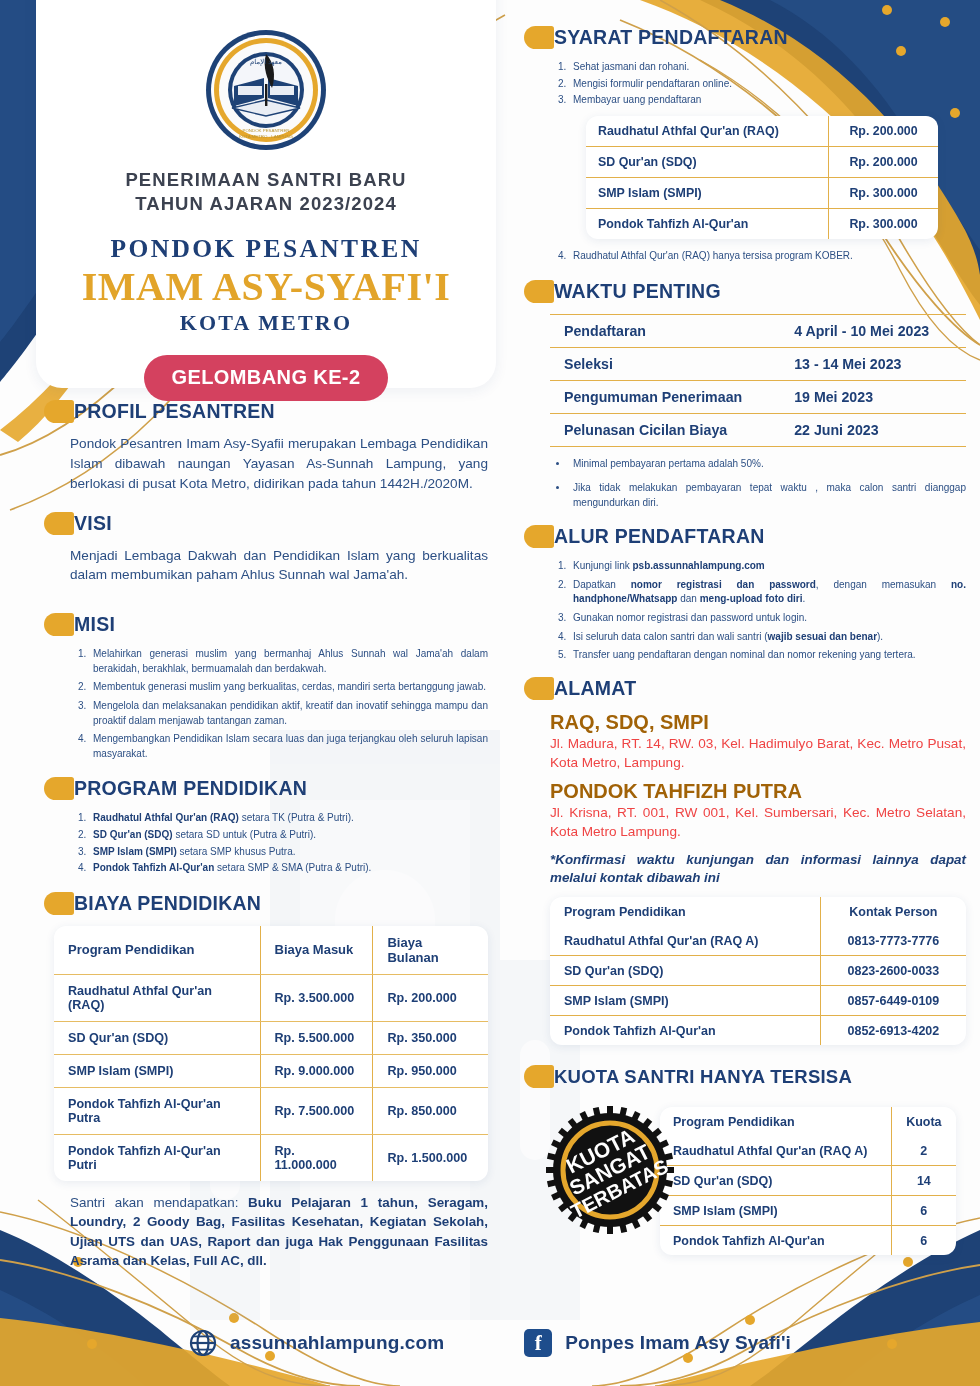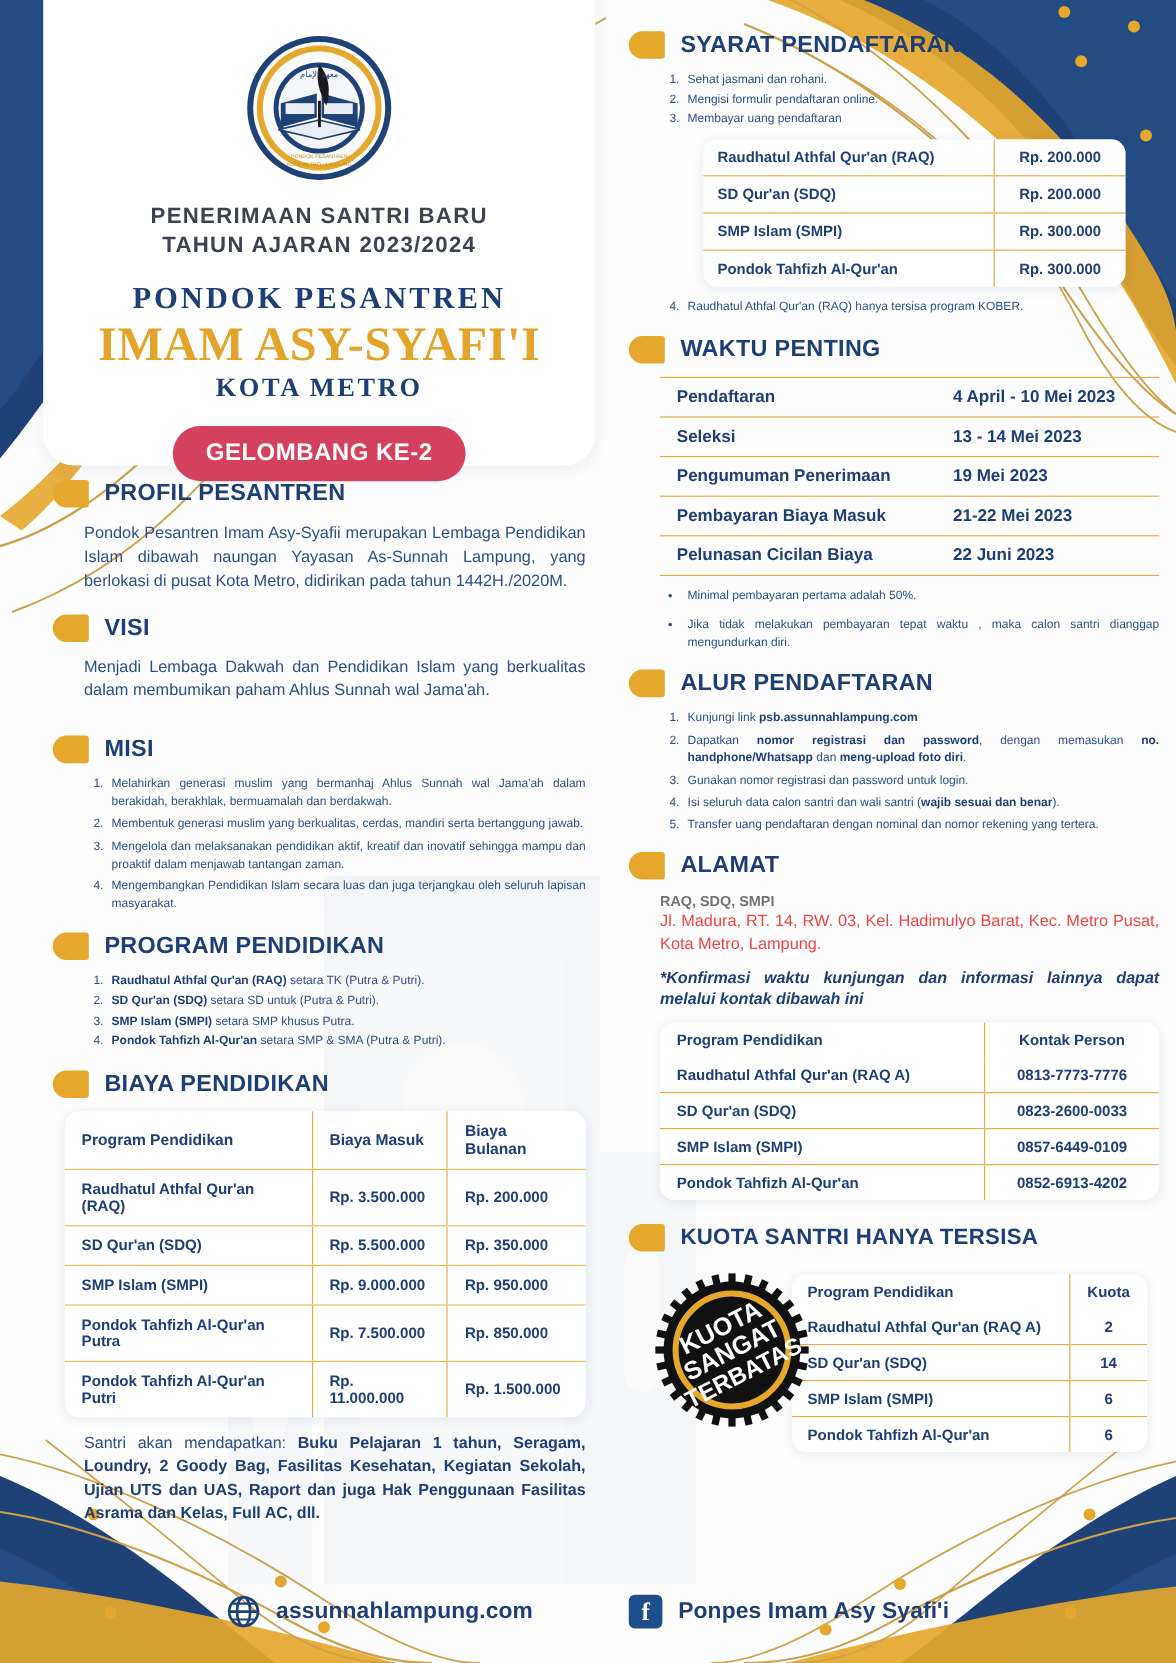"SYARAT PENDAFTARAN" .sec-head { align-items: flex-start -> flex-end; gap: 13px -> none }
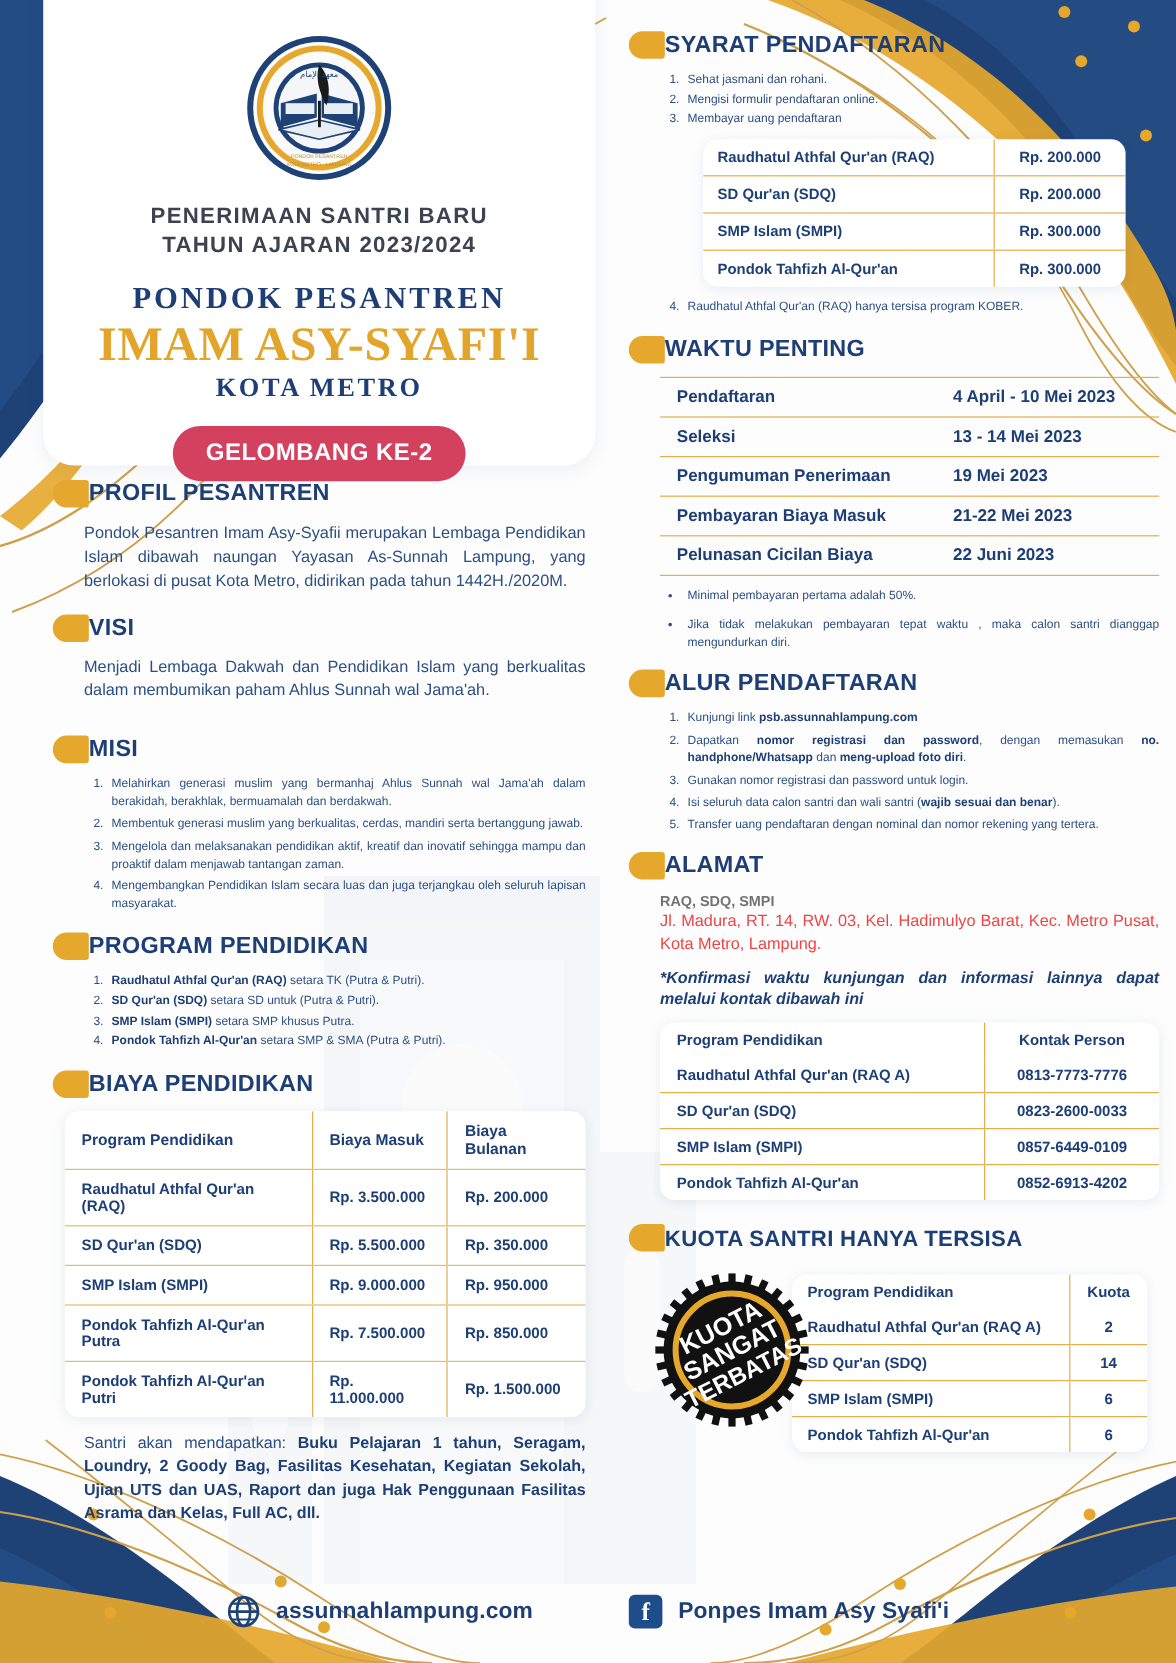"Pembayaran Biaya Masuk" tr { html: <tr> <td>Pembayaran Biaya Masuk</td> <td>21-22 Mei 2023</td> </tr> -> none }
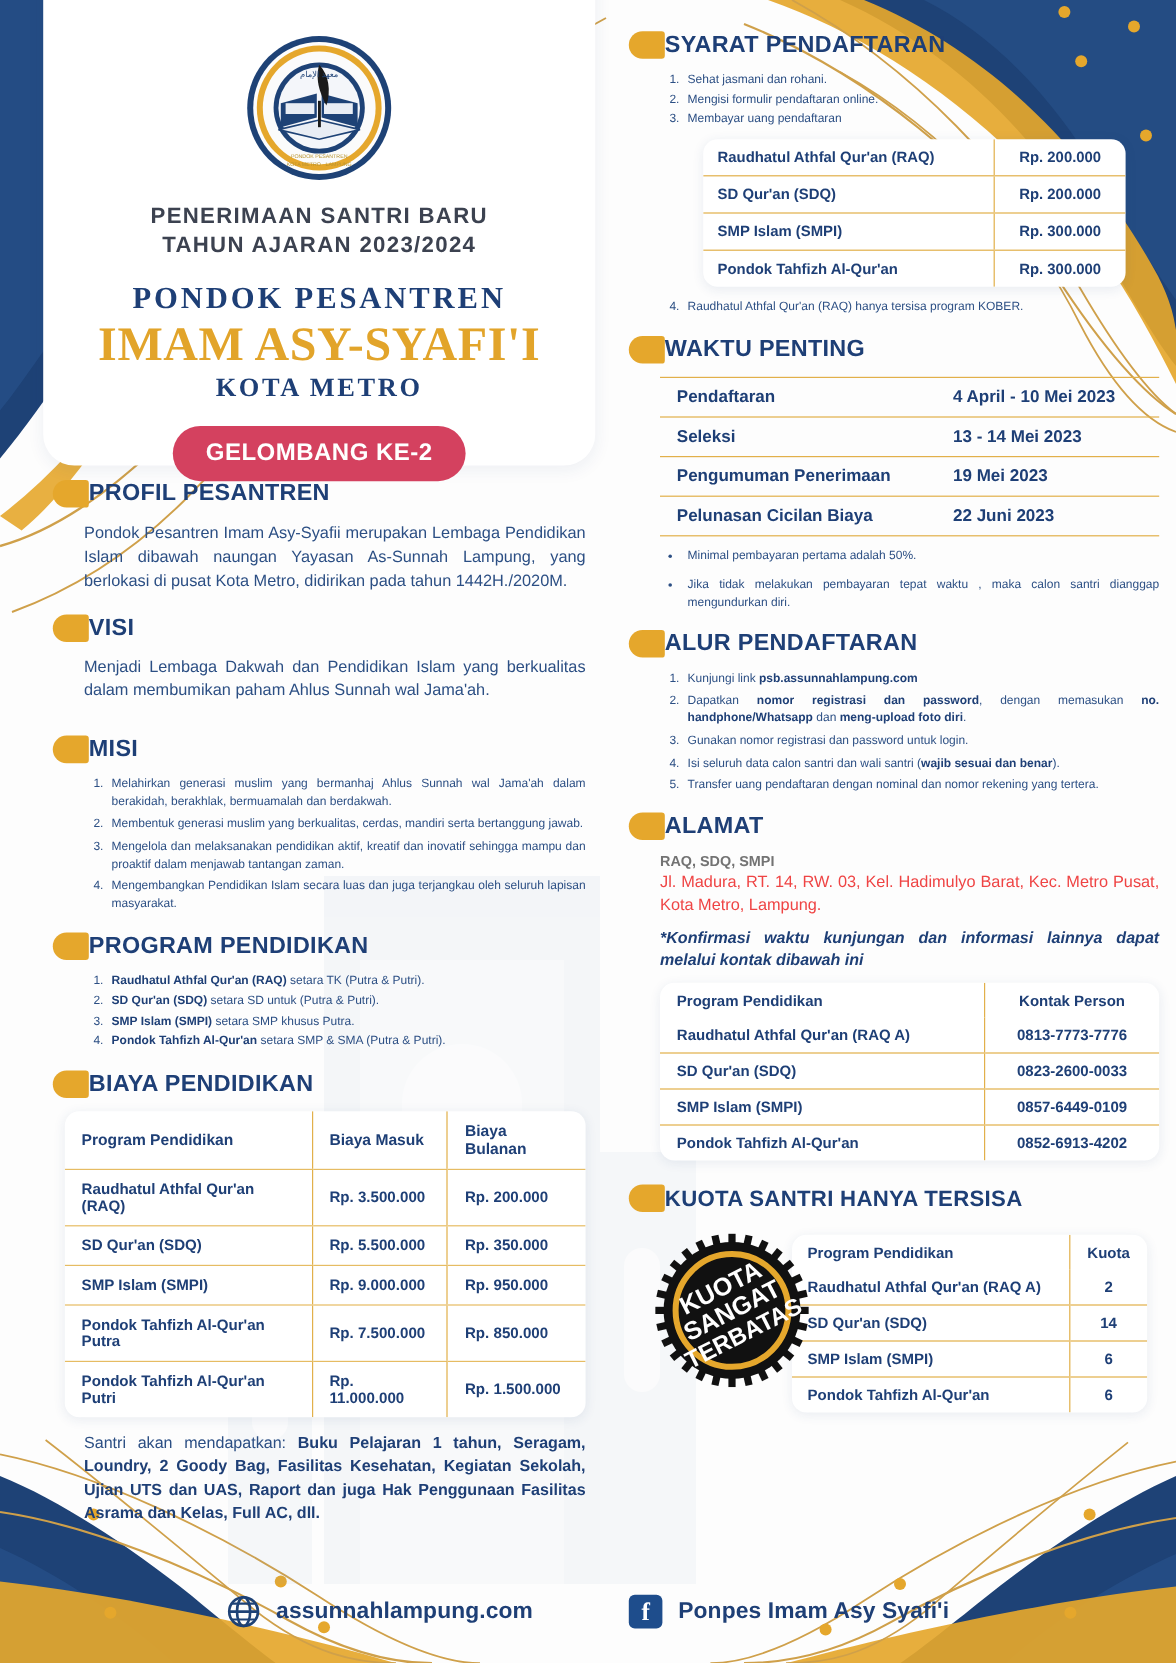"RAQ, SDQ, SMPI" .alamat-title { color: #737373 -> #a16207; font-size: 12px -> 20px }
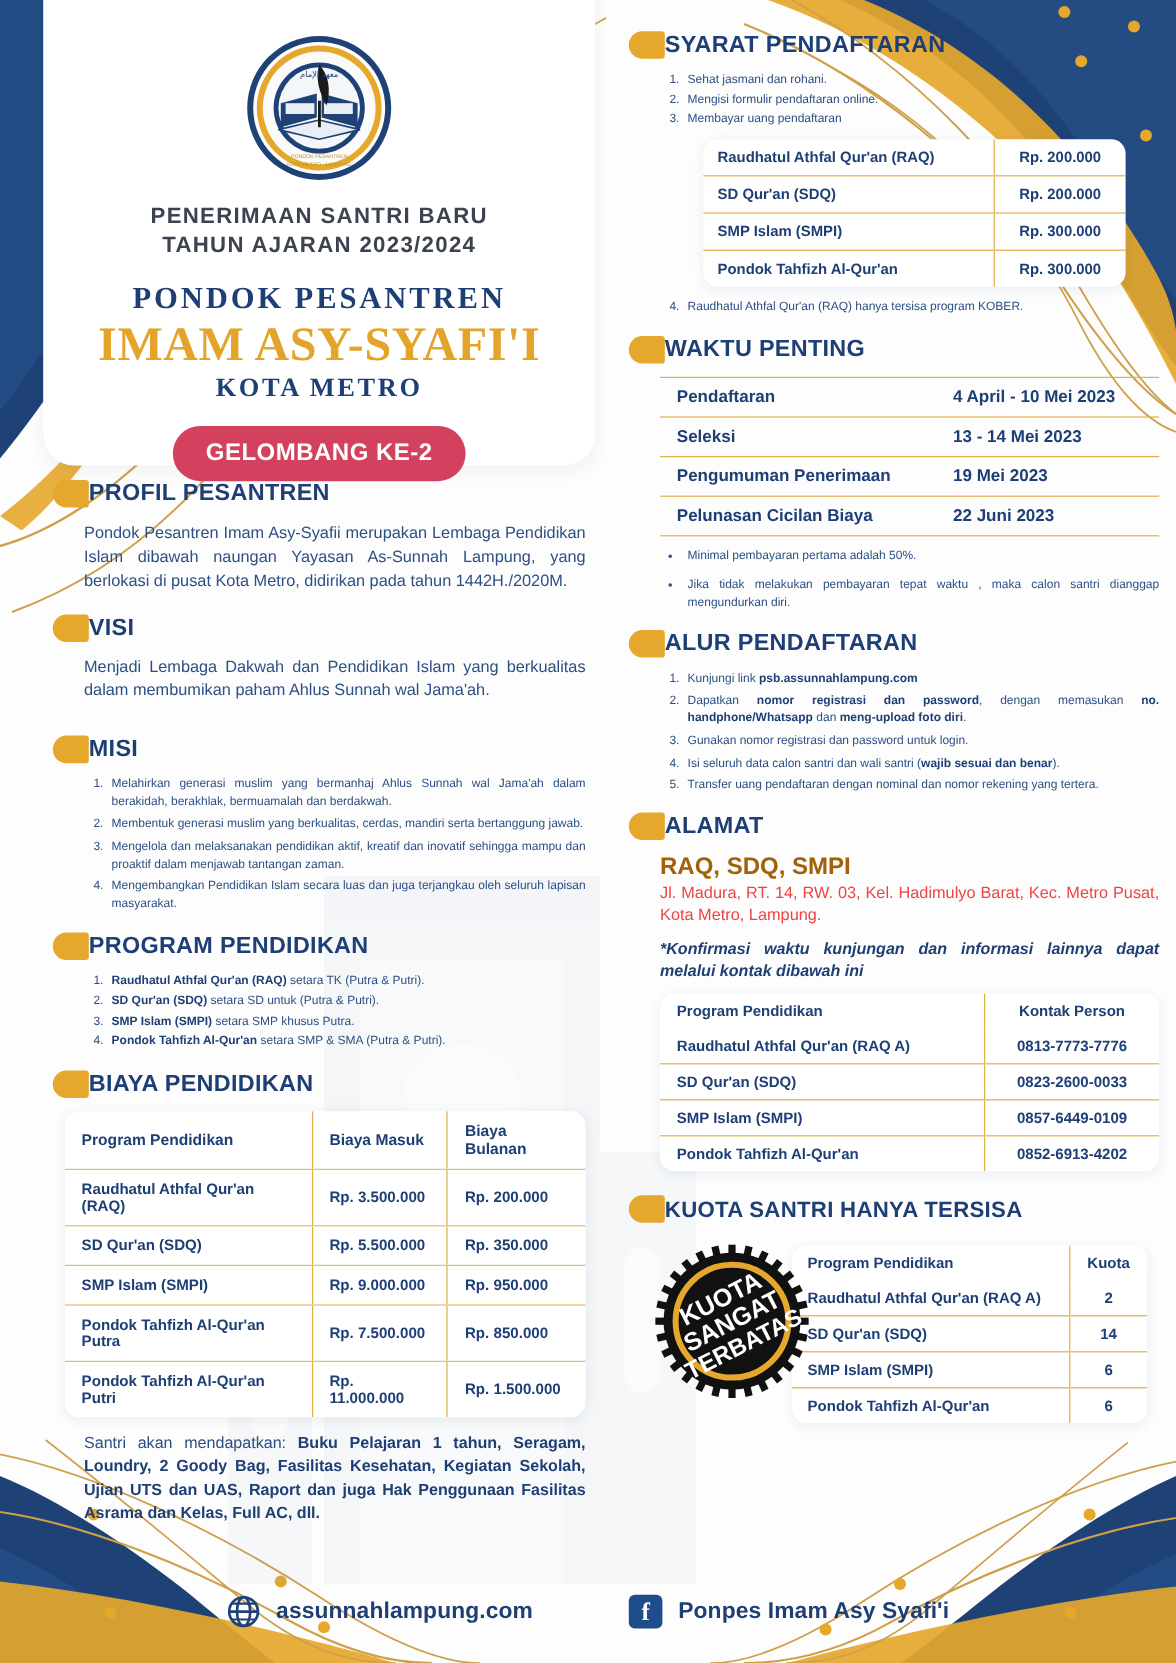"PONDOK TAHFIZH PUTRA" div { html: none -> <div> <div>PONDOK TAHFIZH PUTRA</div> <div>Jl. Krisna, RT. 001, RW 001, Kel. Sumbersari, Kec. Metro Selatan, Kota Metro Lampung.</div> </div> }
